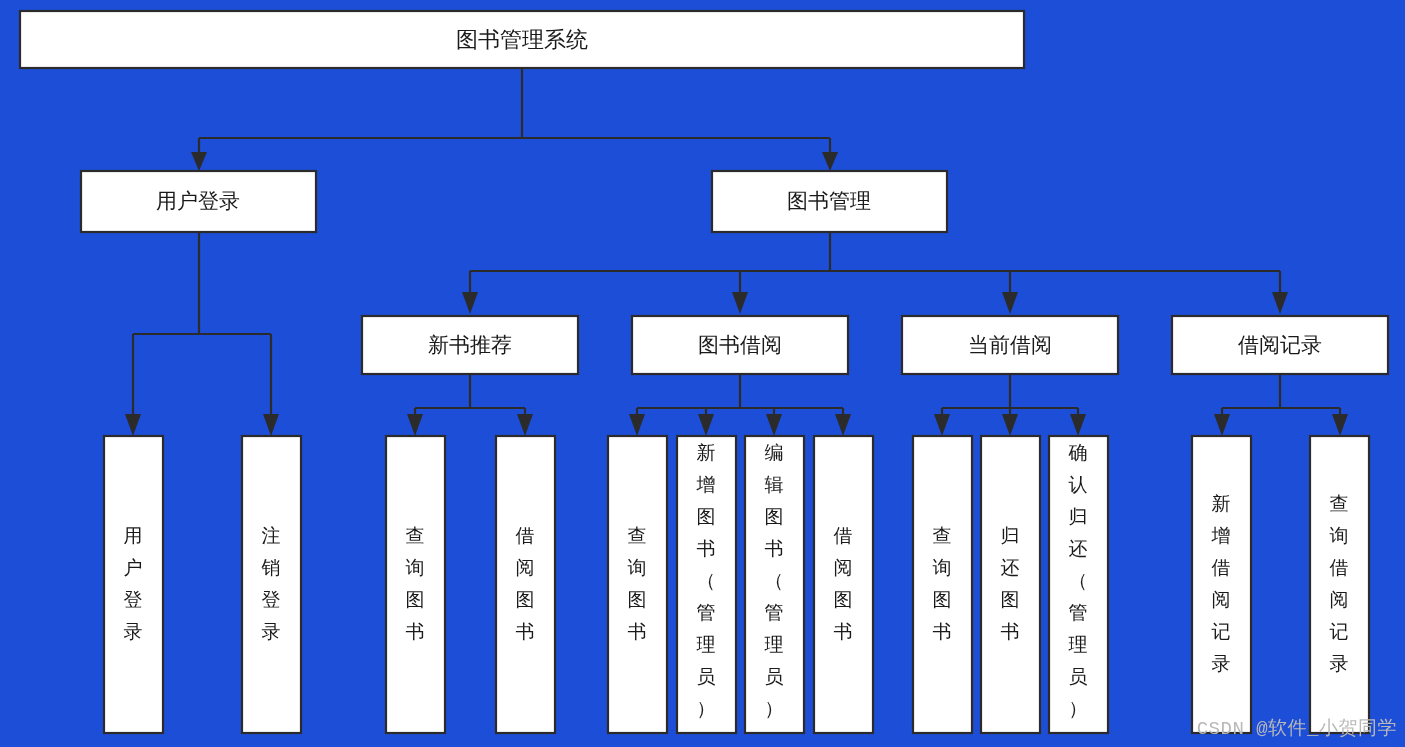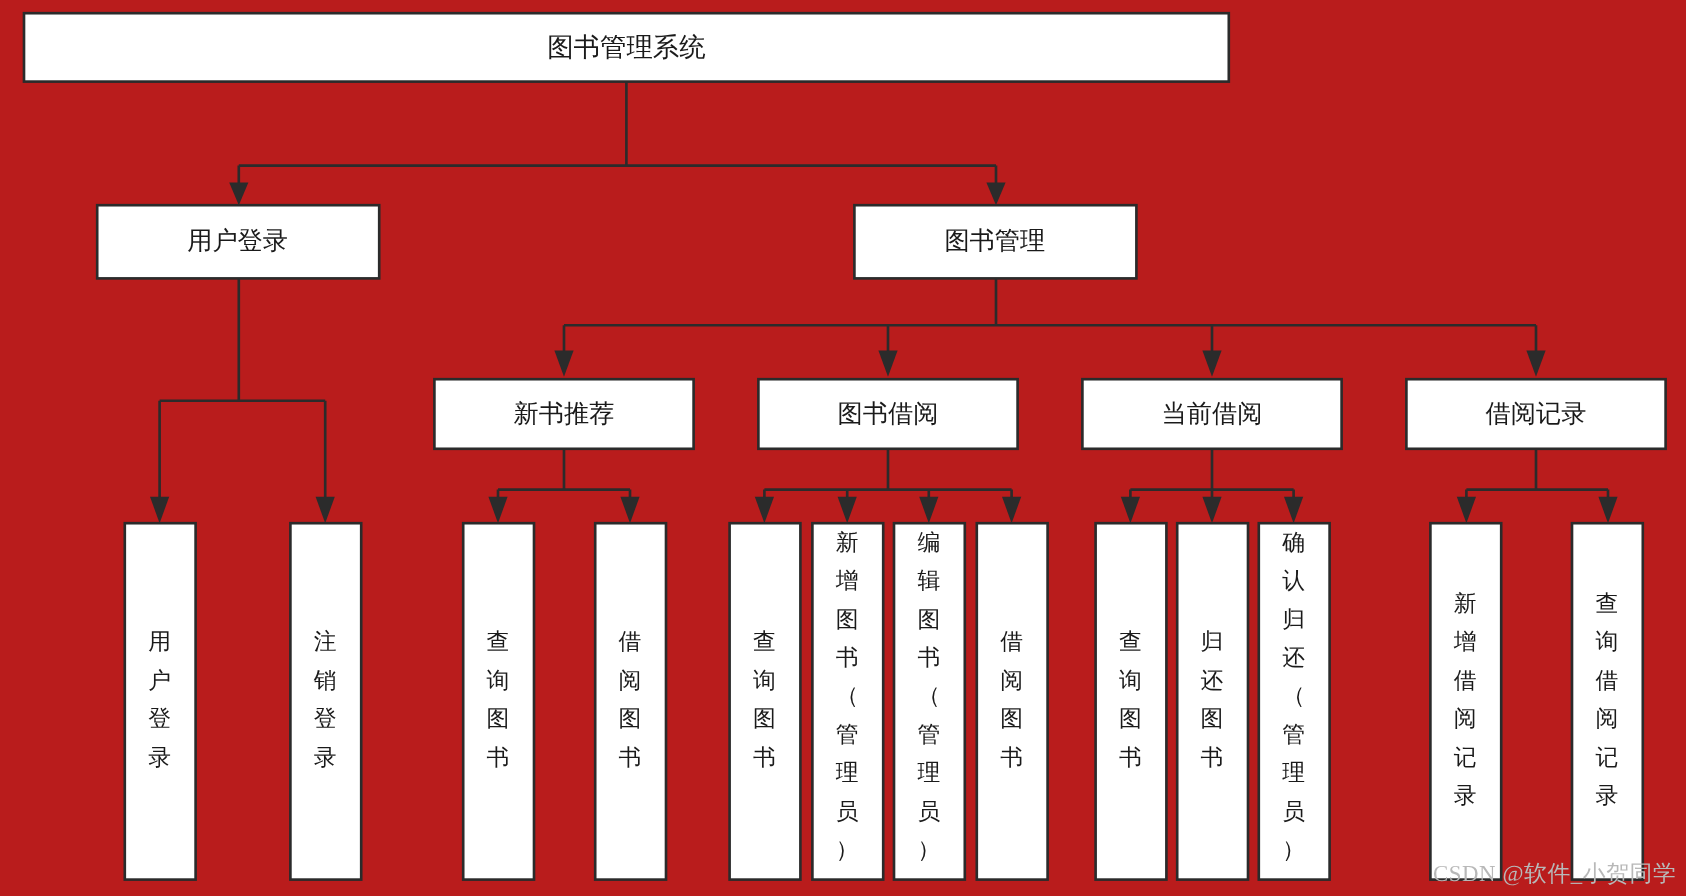"图书管理系统" #diagram-root { background: #b91c1c -> #1d4ed8 }
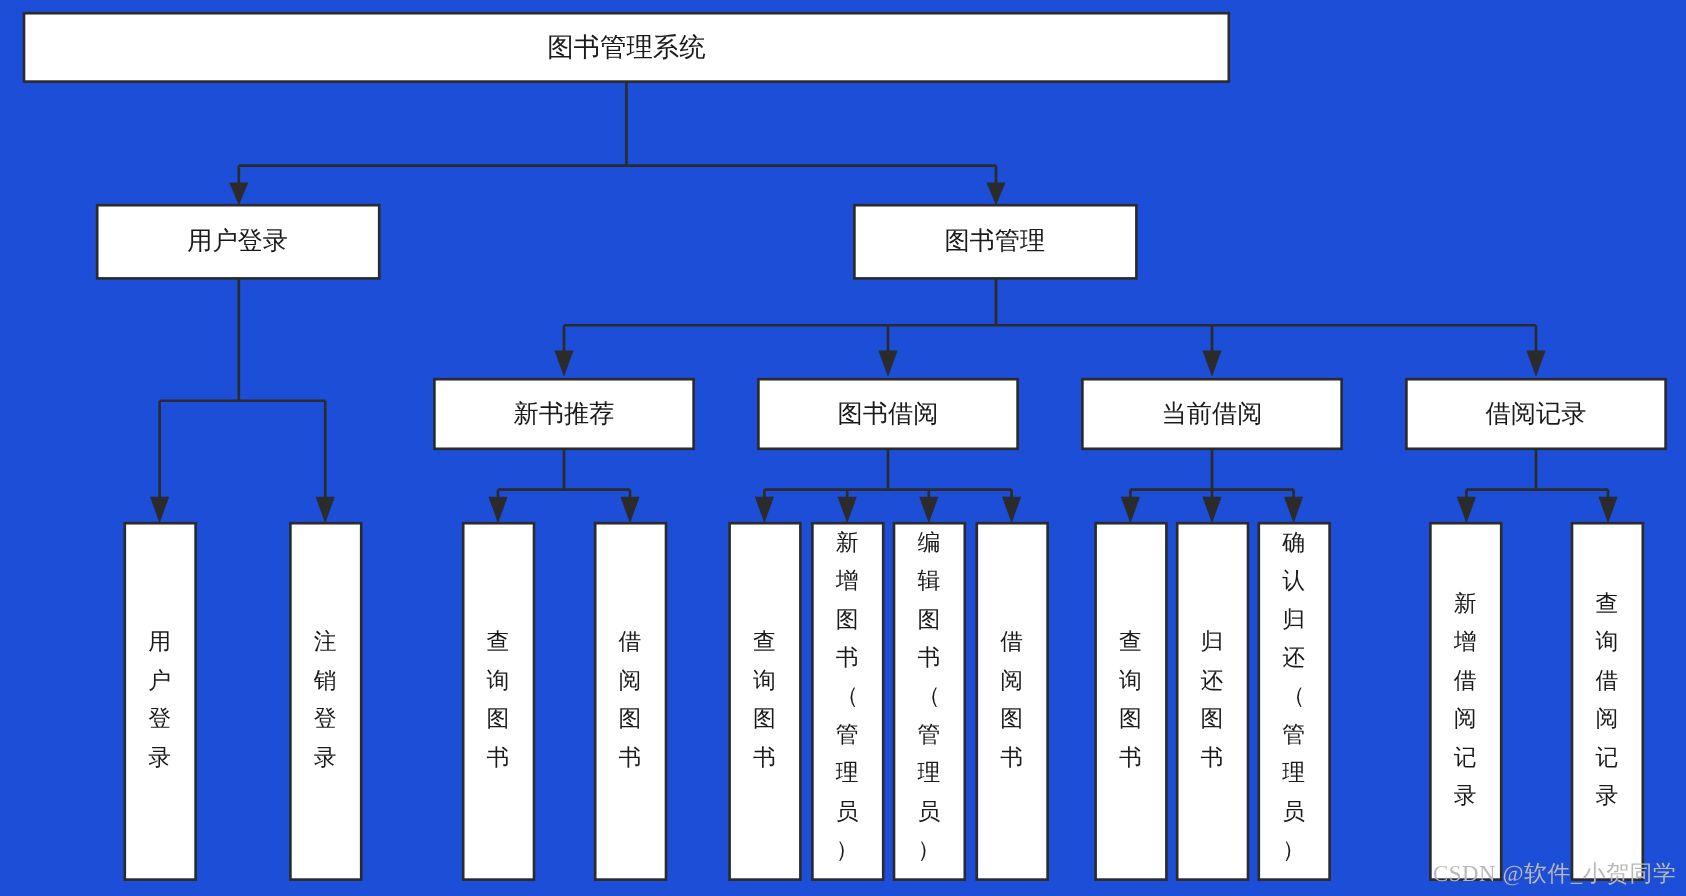"CSDN @软件_小贺同学" .watermark-text { font-family: Liberation Serif, serif -> Liberation Mono, monospace }
